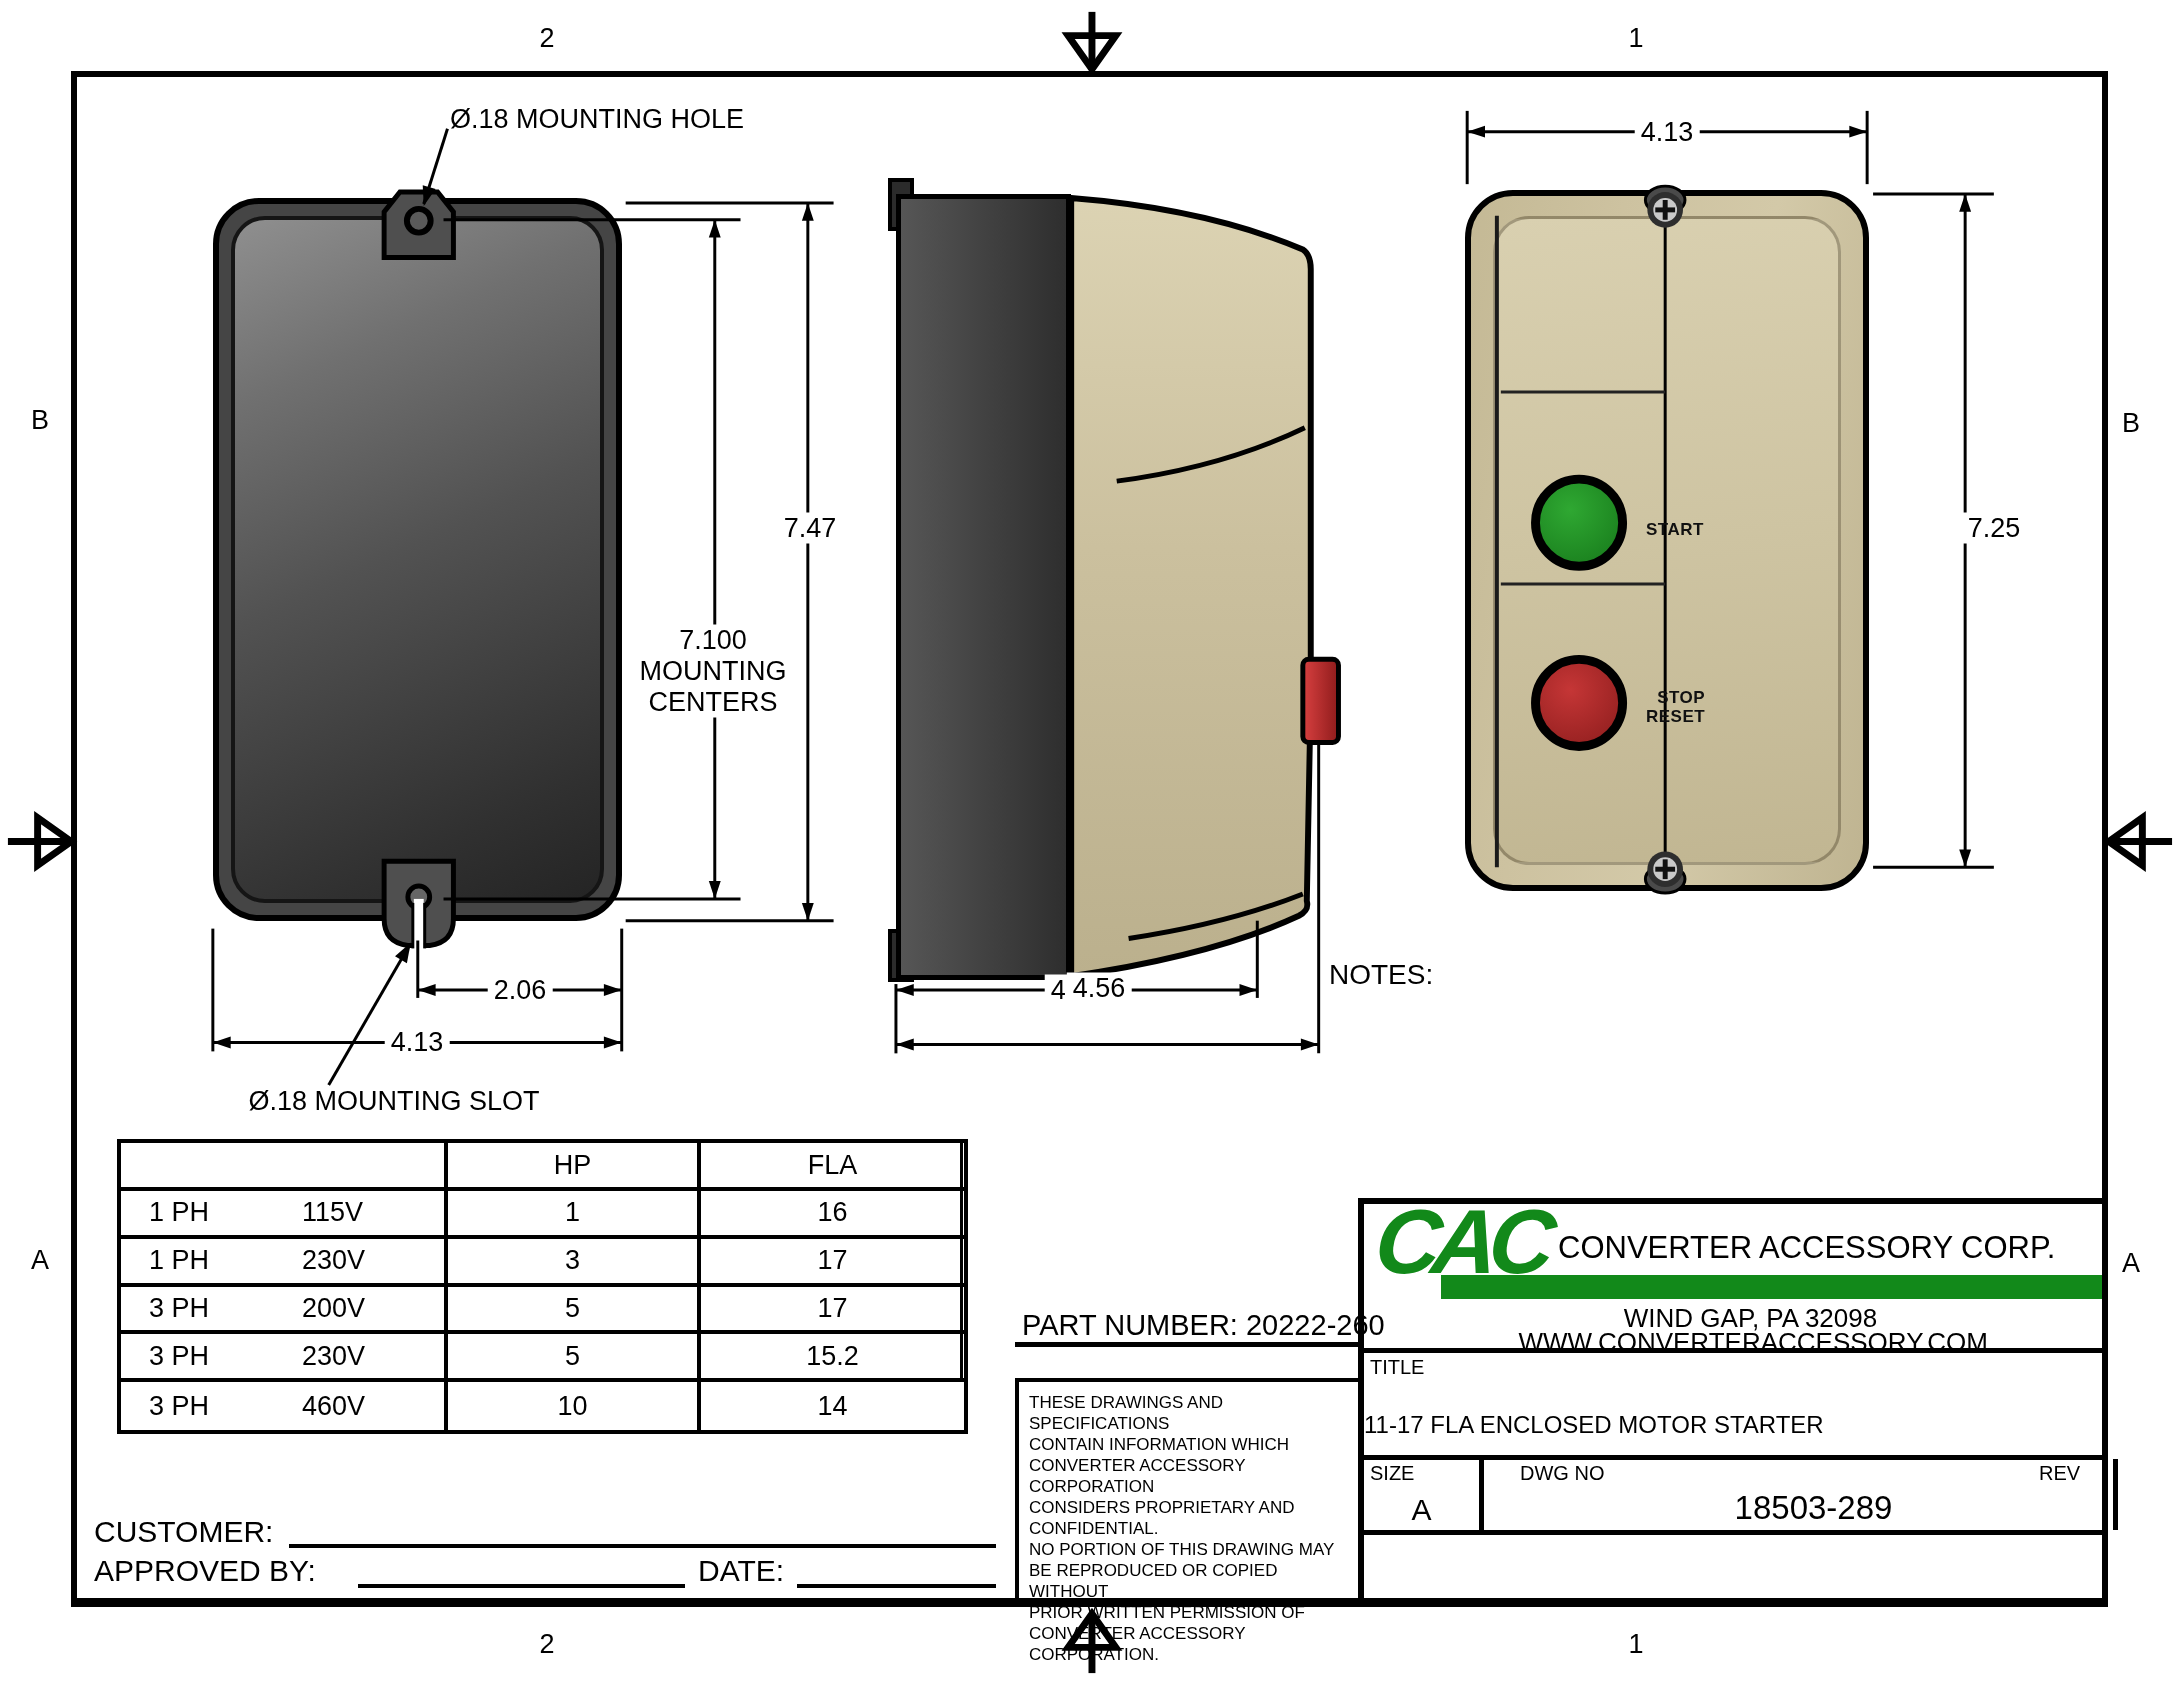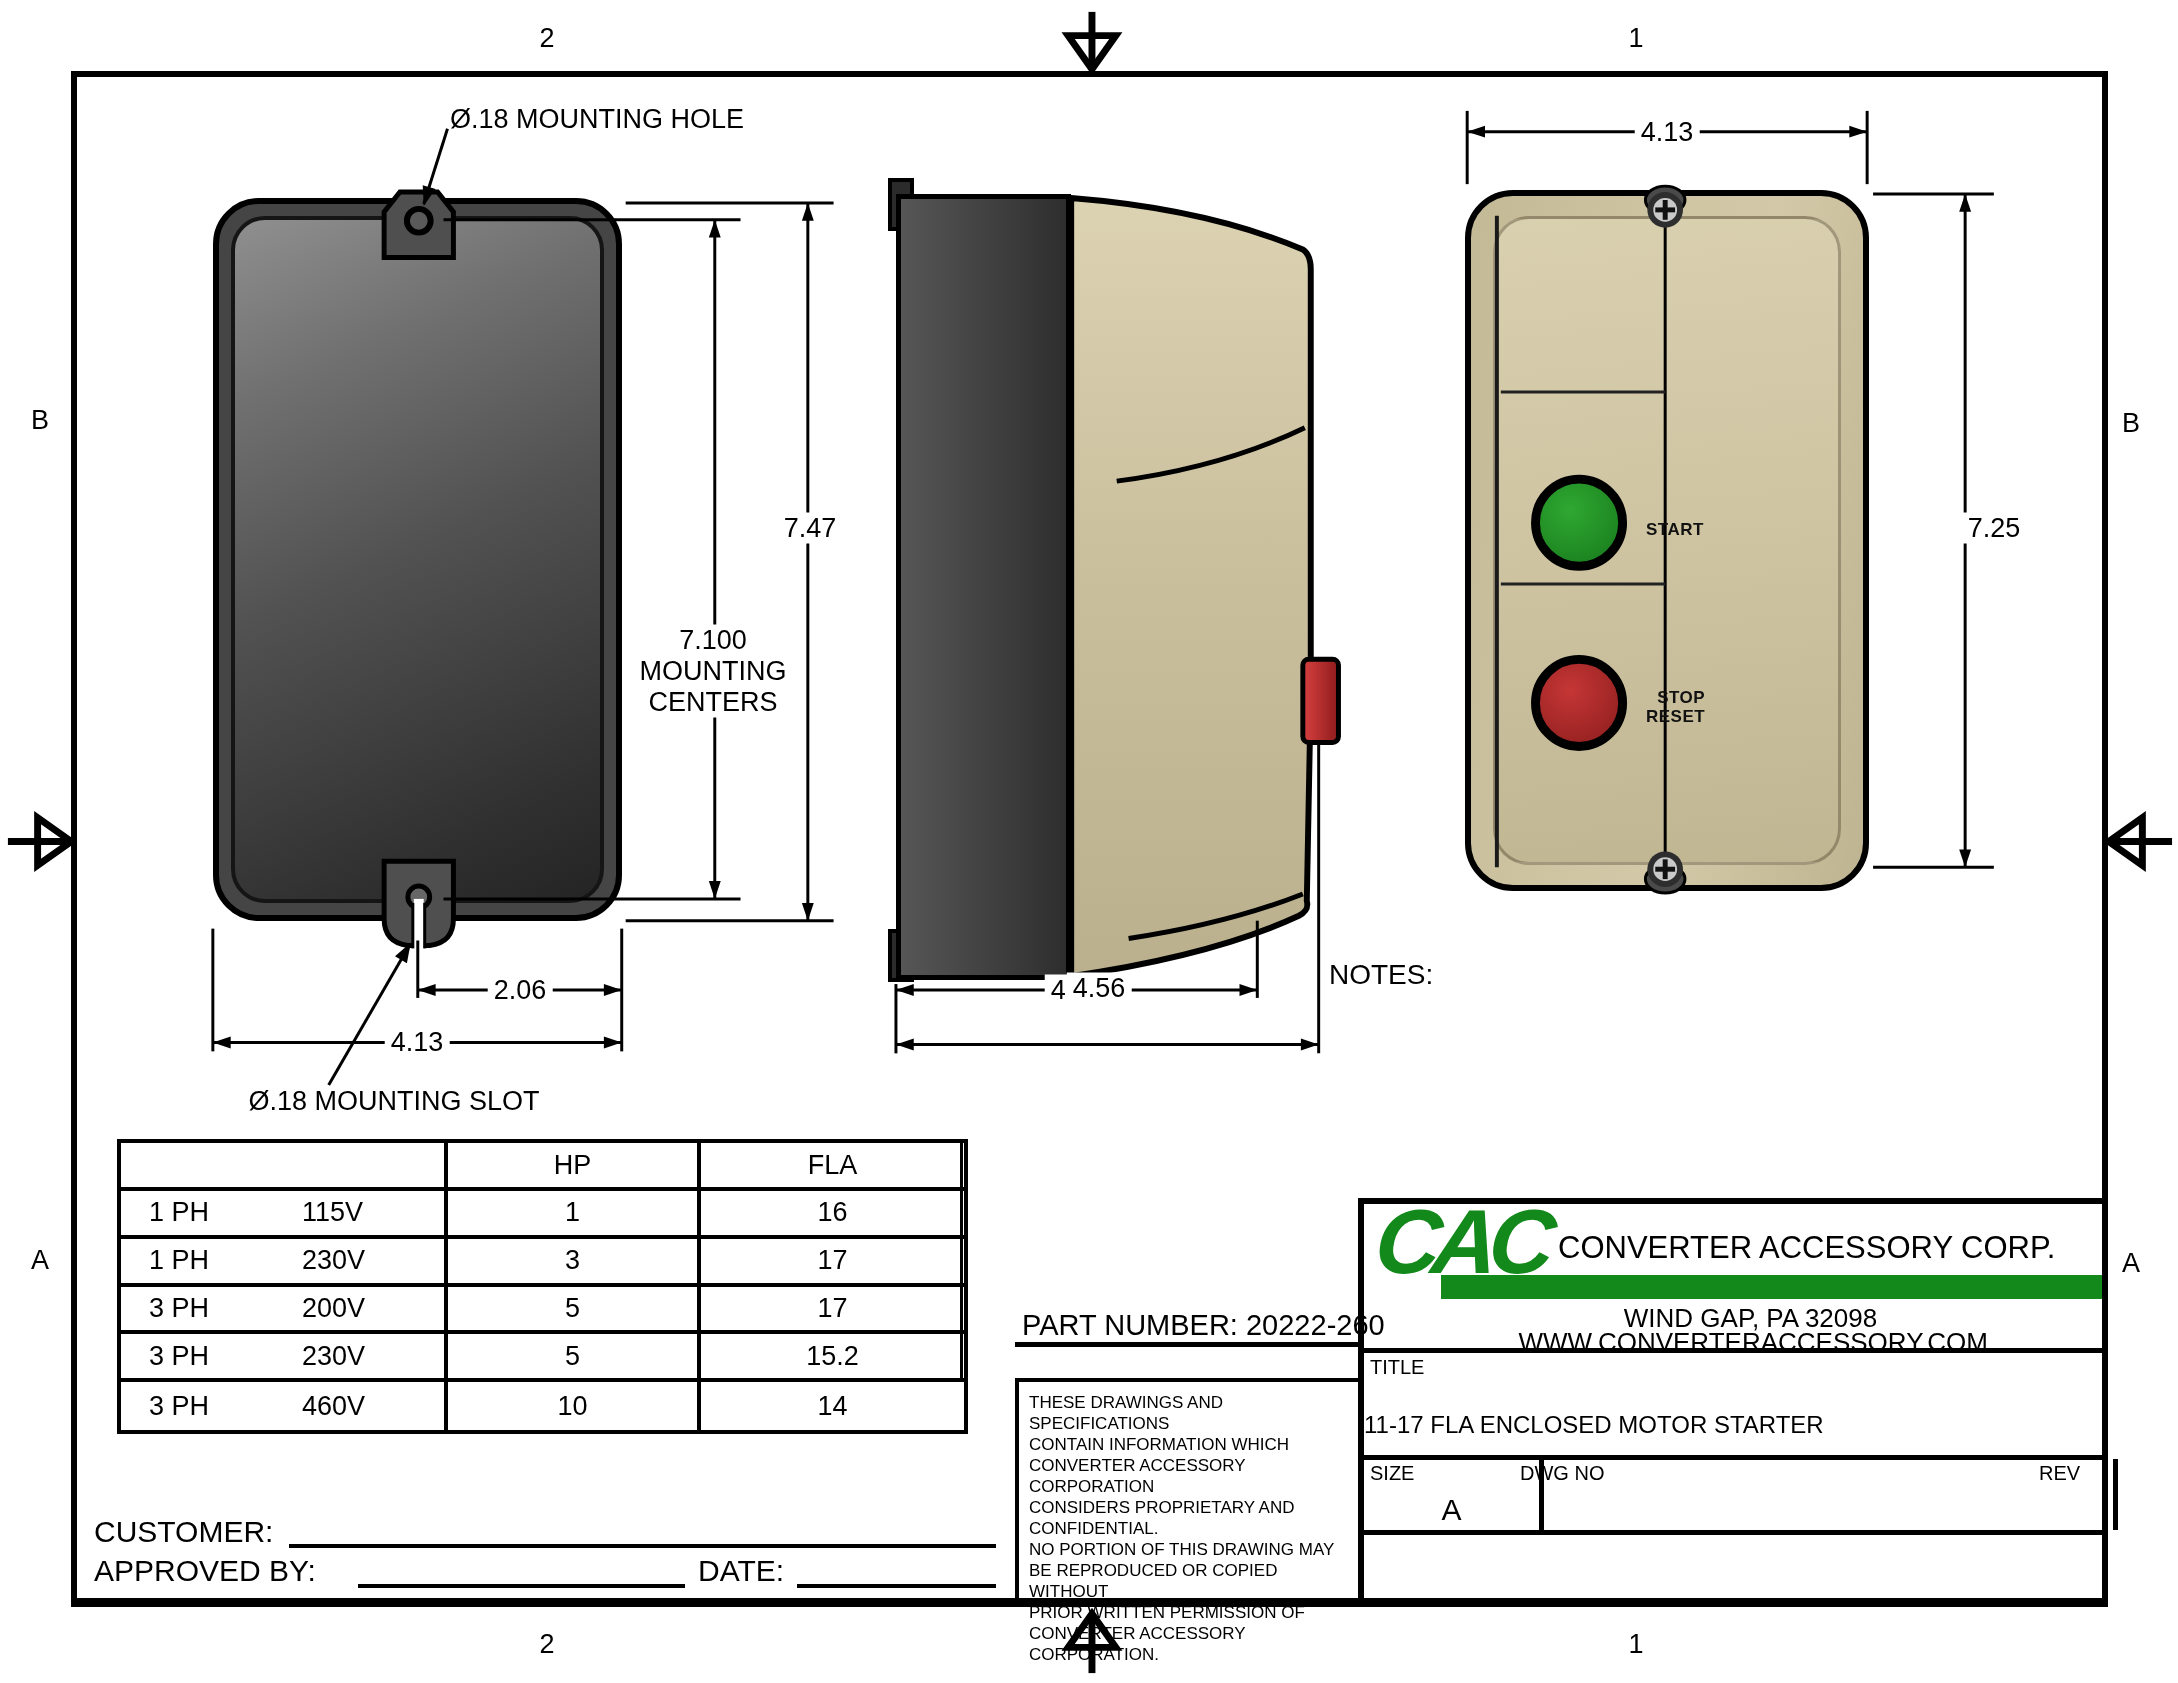"SIZE" div.cell { width: 180px -> 120px }
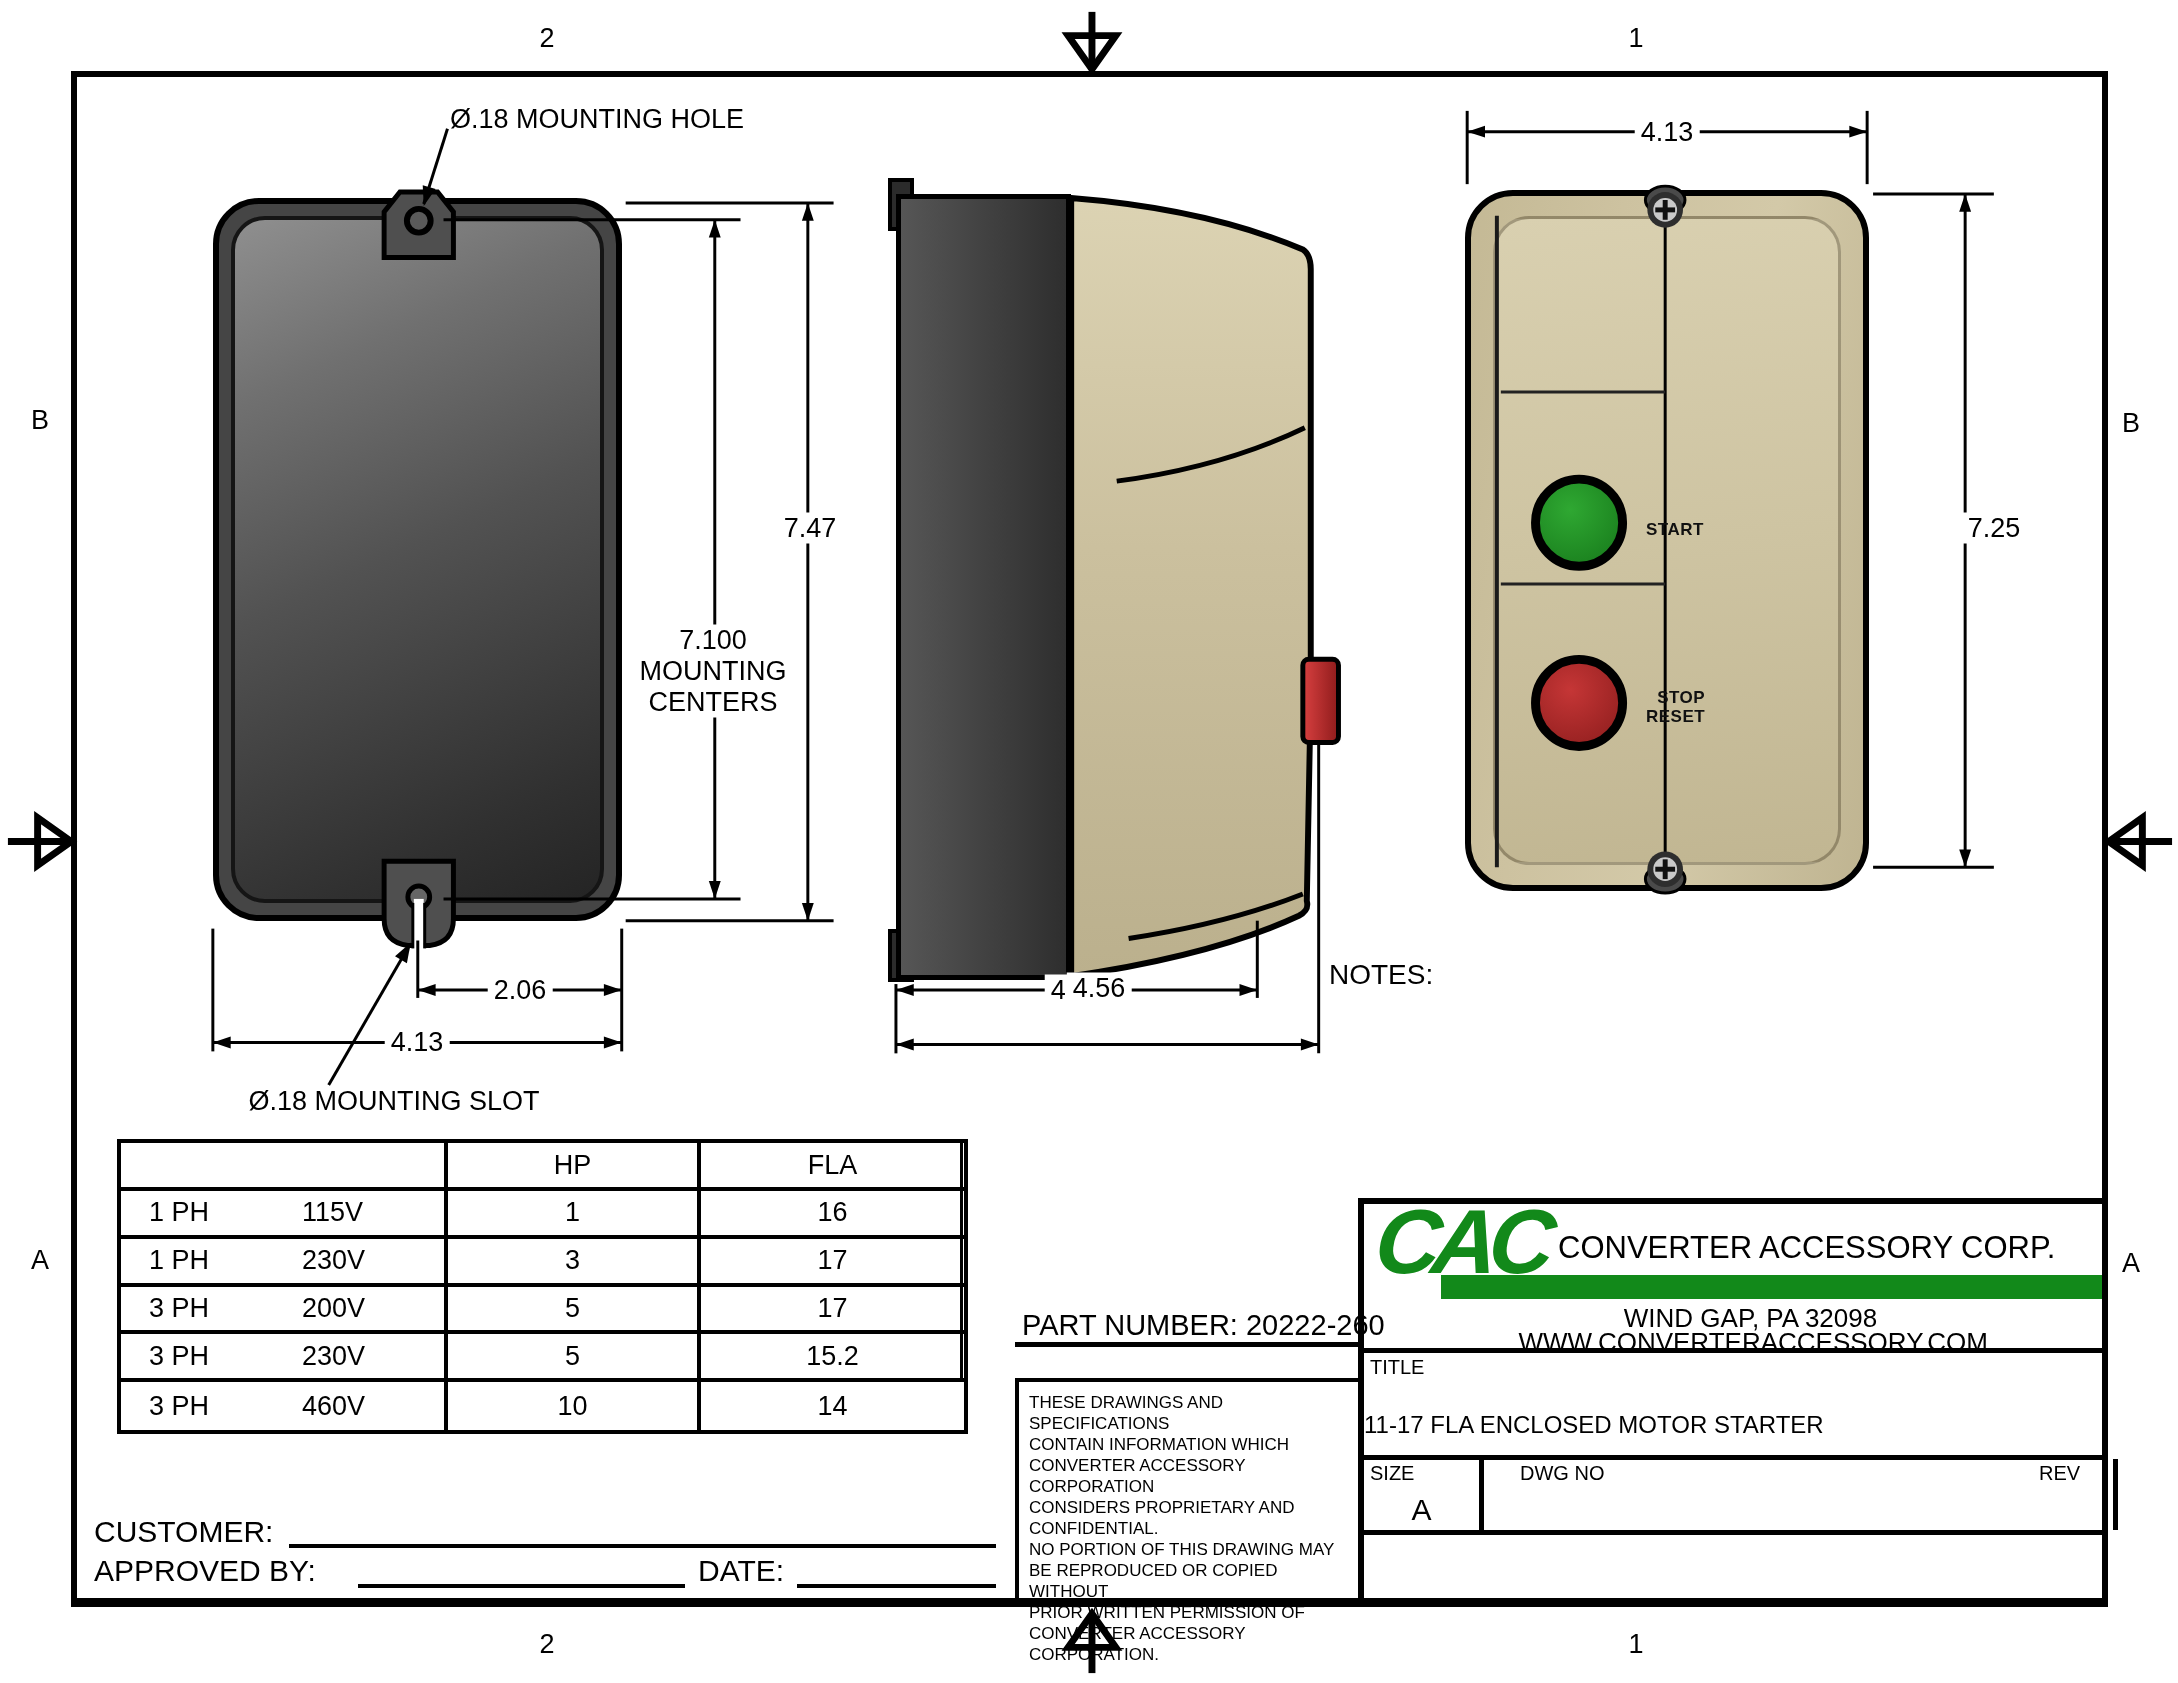"18503-289" div.cellval { html: none -> <div>18503-289</div> }
